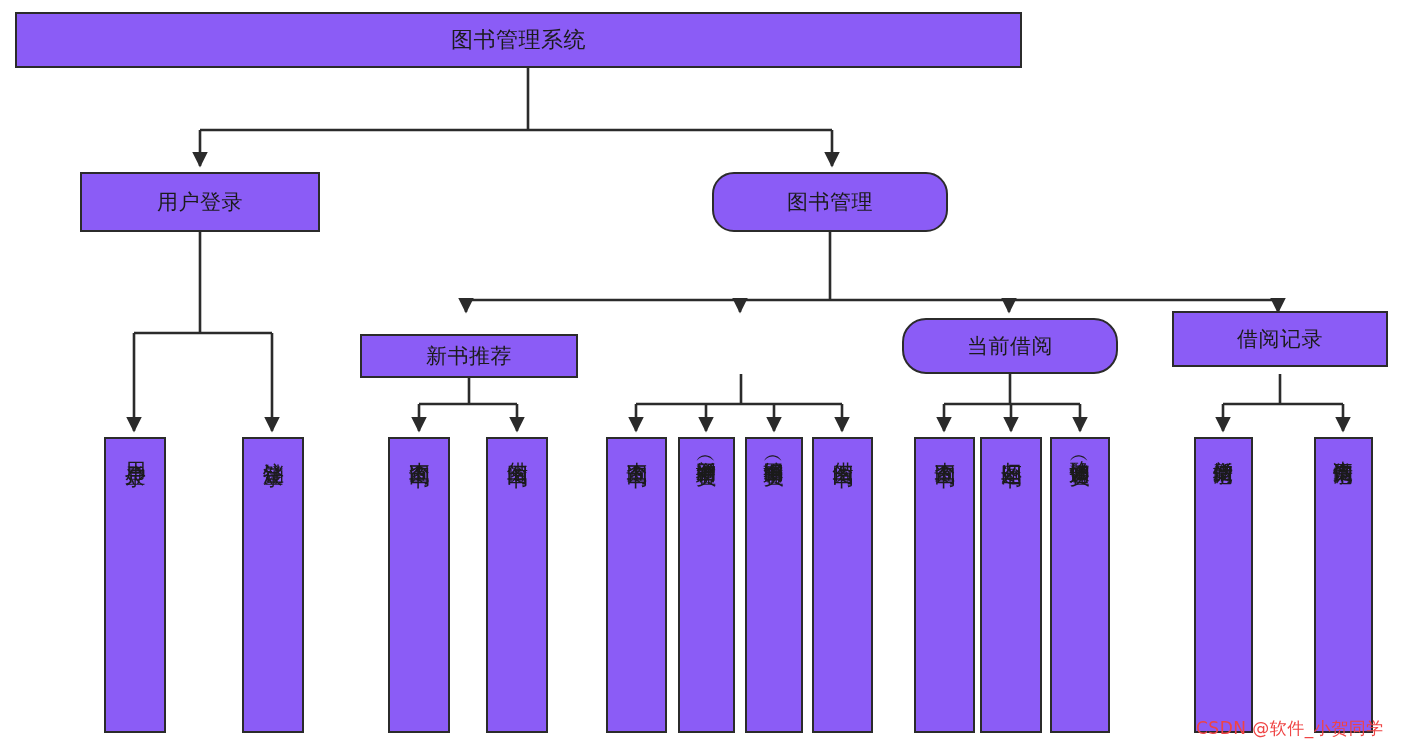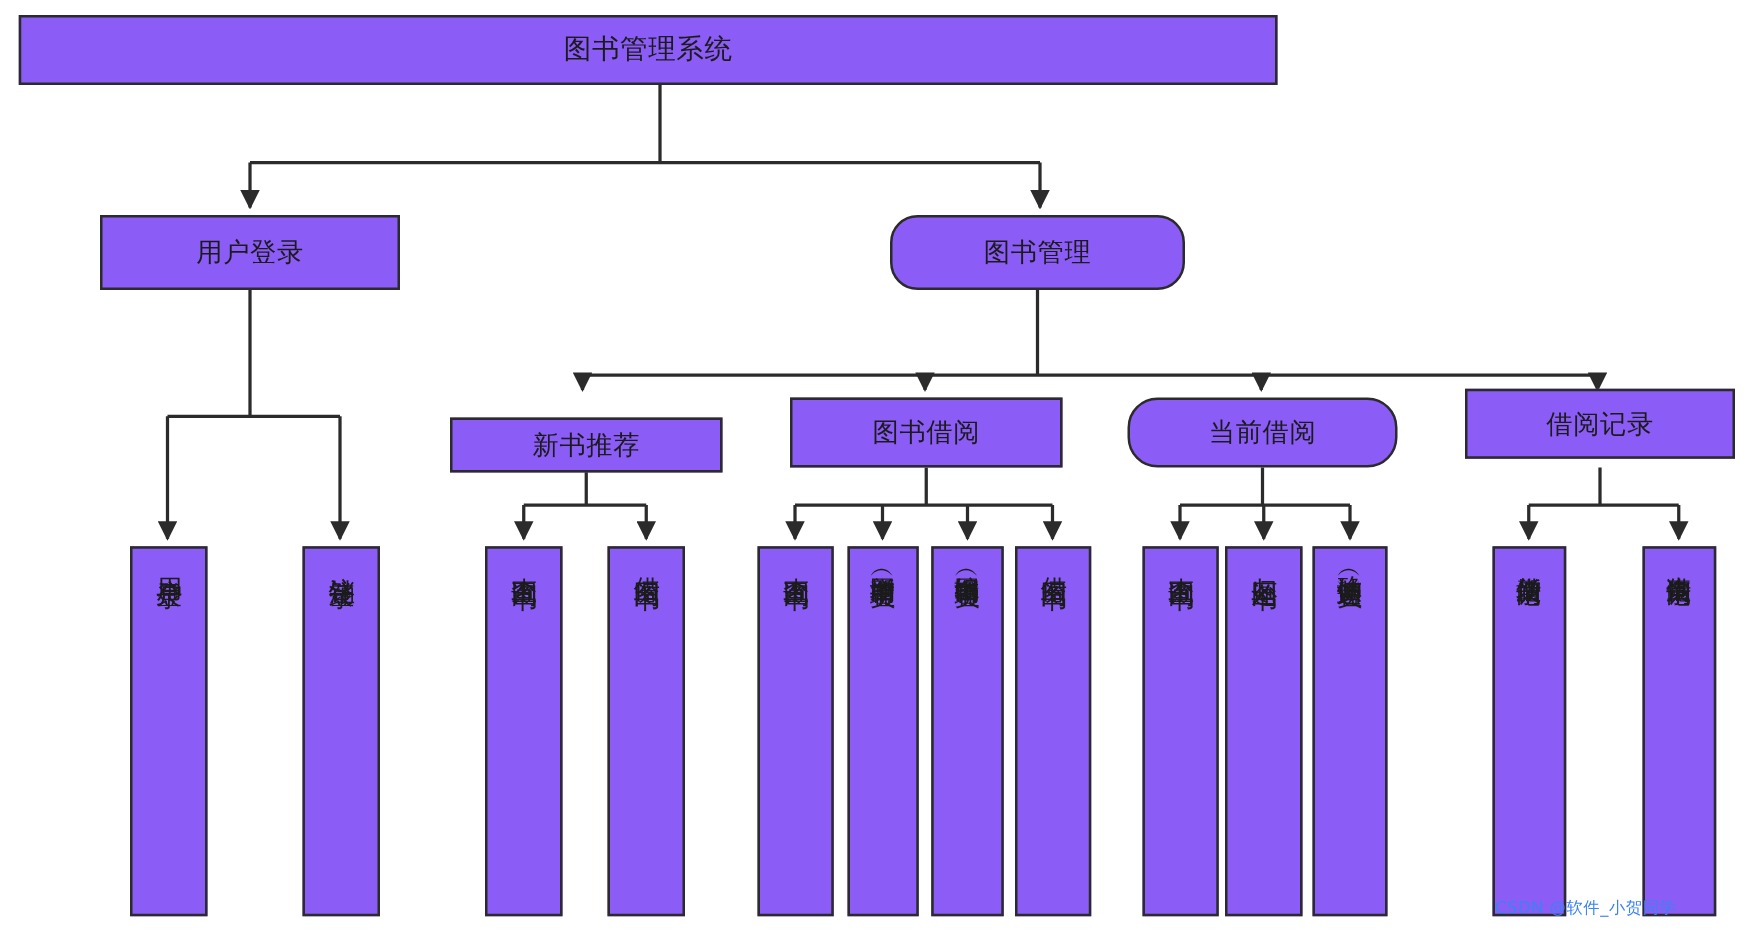"图书借阅" div.node { html: <div> <span>图书借阅</span> </div> -> none }
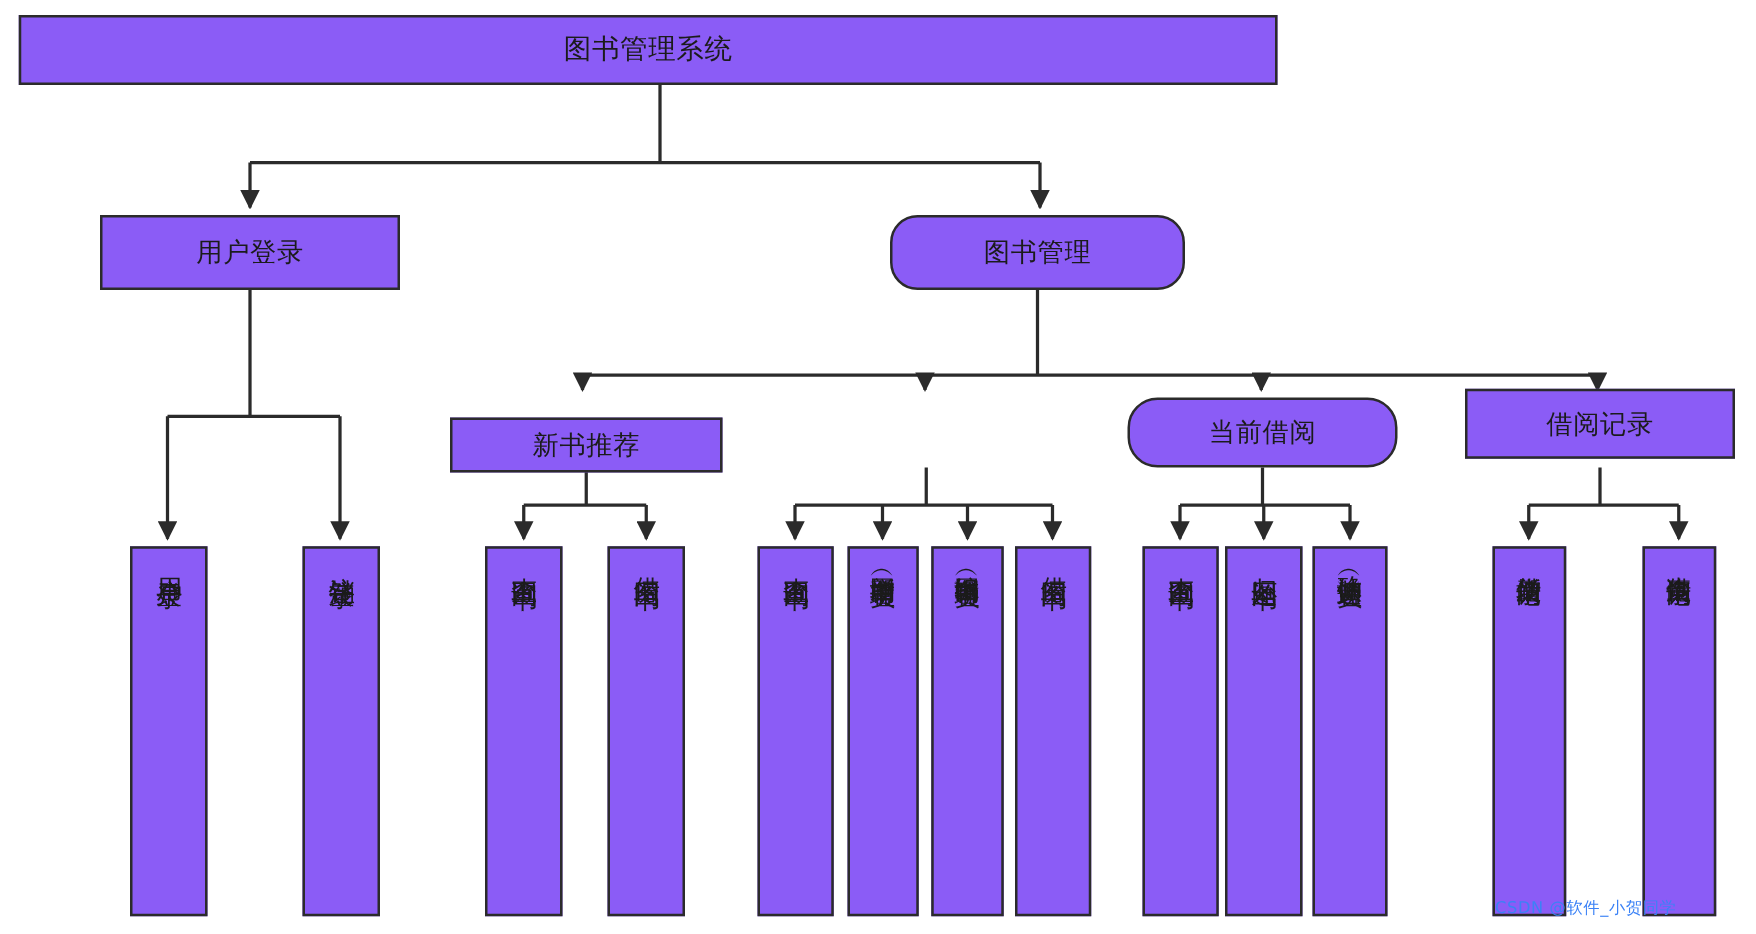"CSDN @软件_小贺同学" .watermark { color: #3b82f6 -> #ef4444; font-size: 13px -> 17px }
